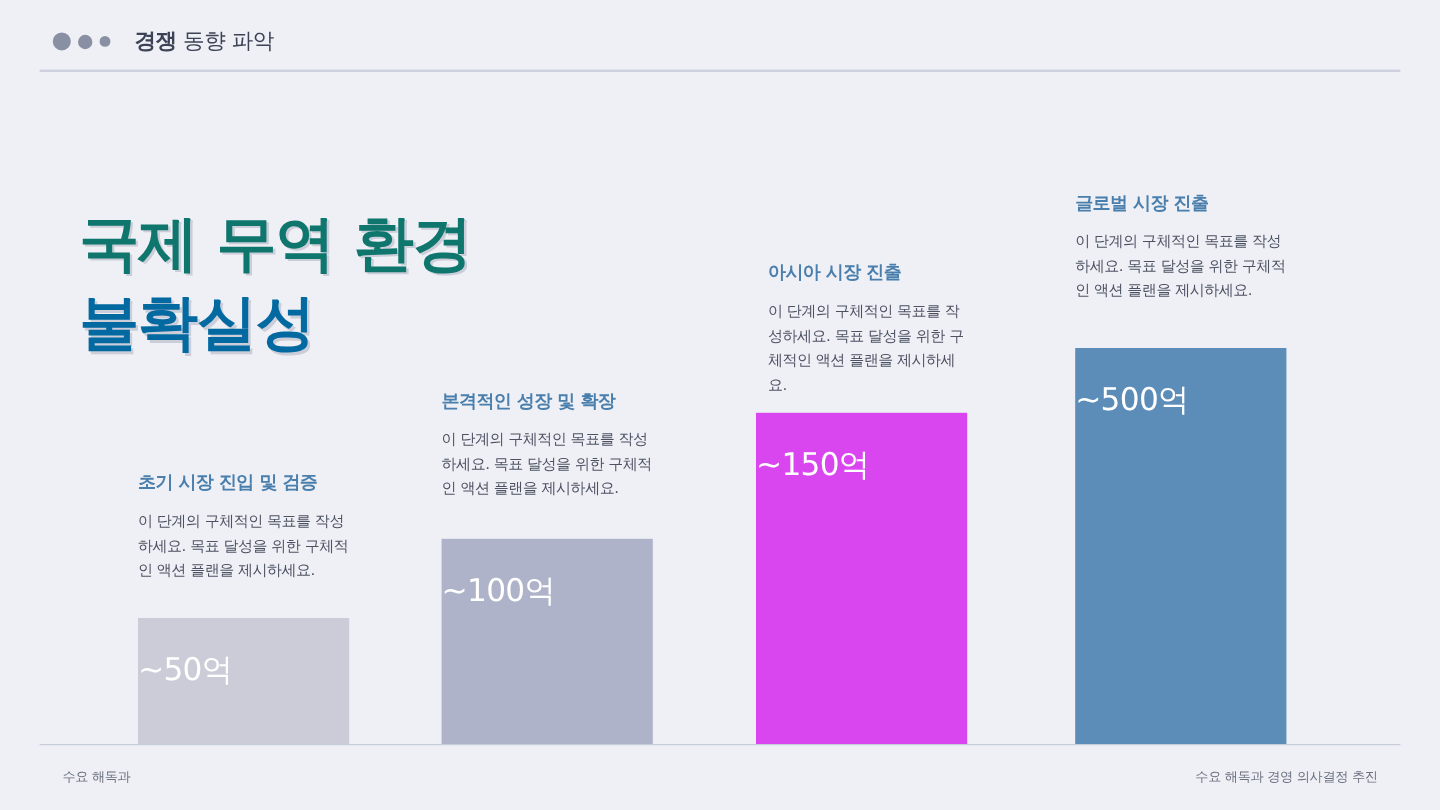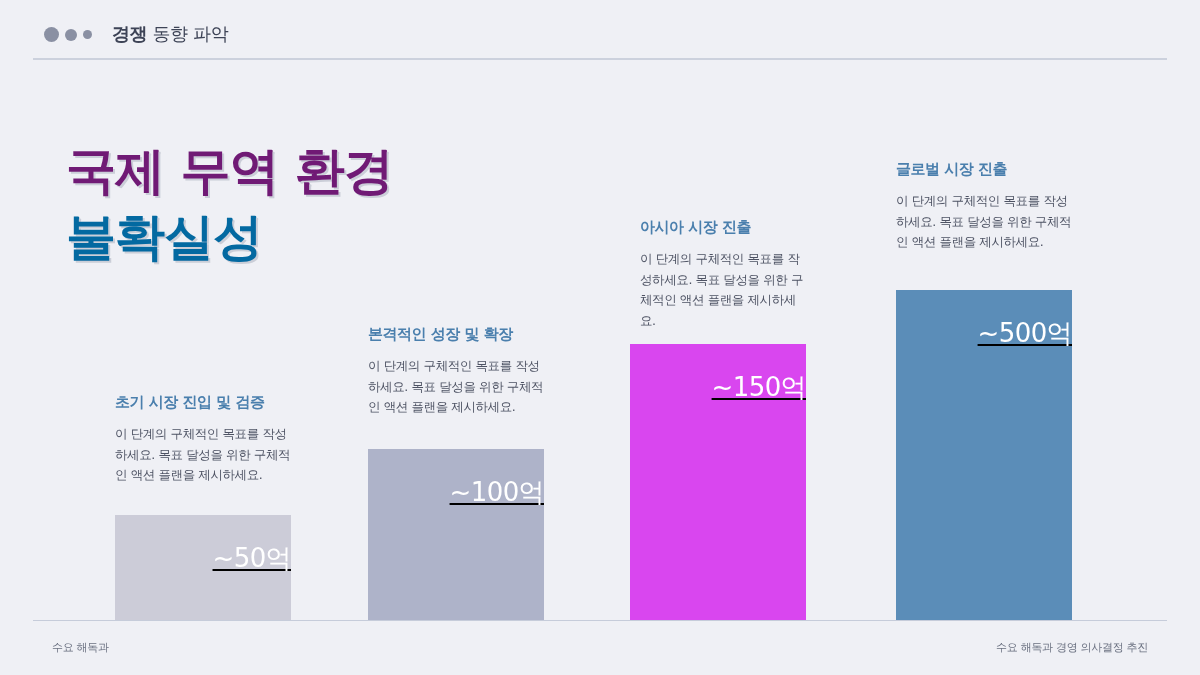"국제 무역 환경" #main-title .line1 { color: #701a75 -> #0f766e; margin-top: none -> 32px }
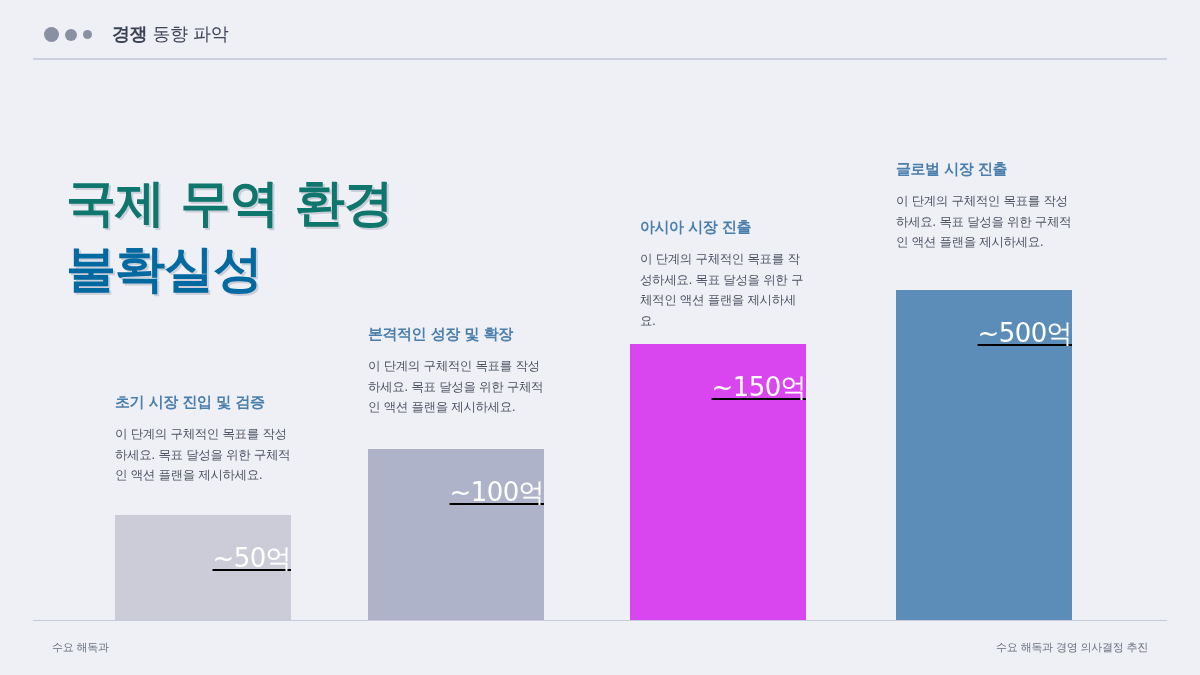"~500억" .bar { justify-content: flex-end -> flex-start; text-decoration: underline -> none }
